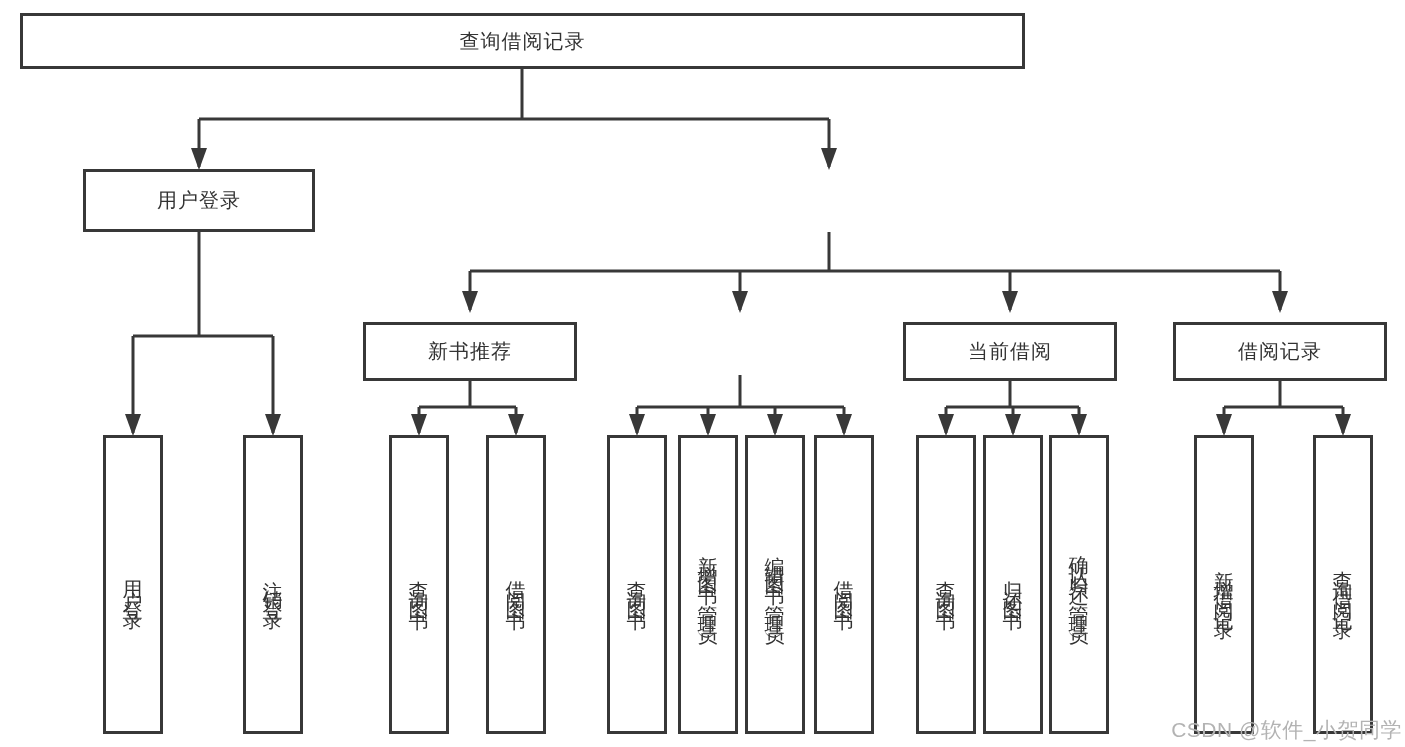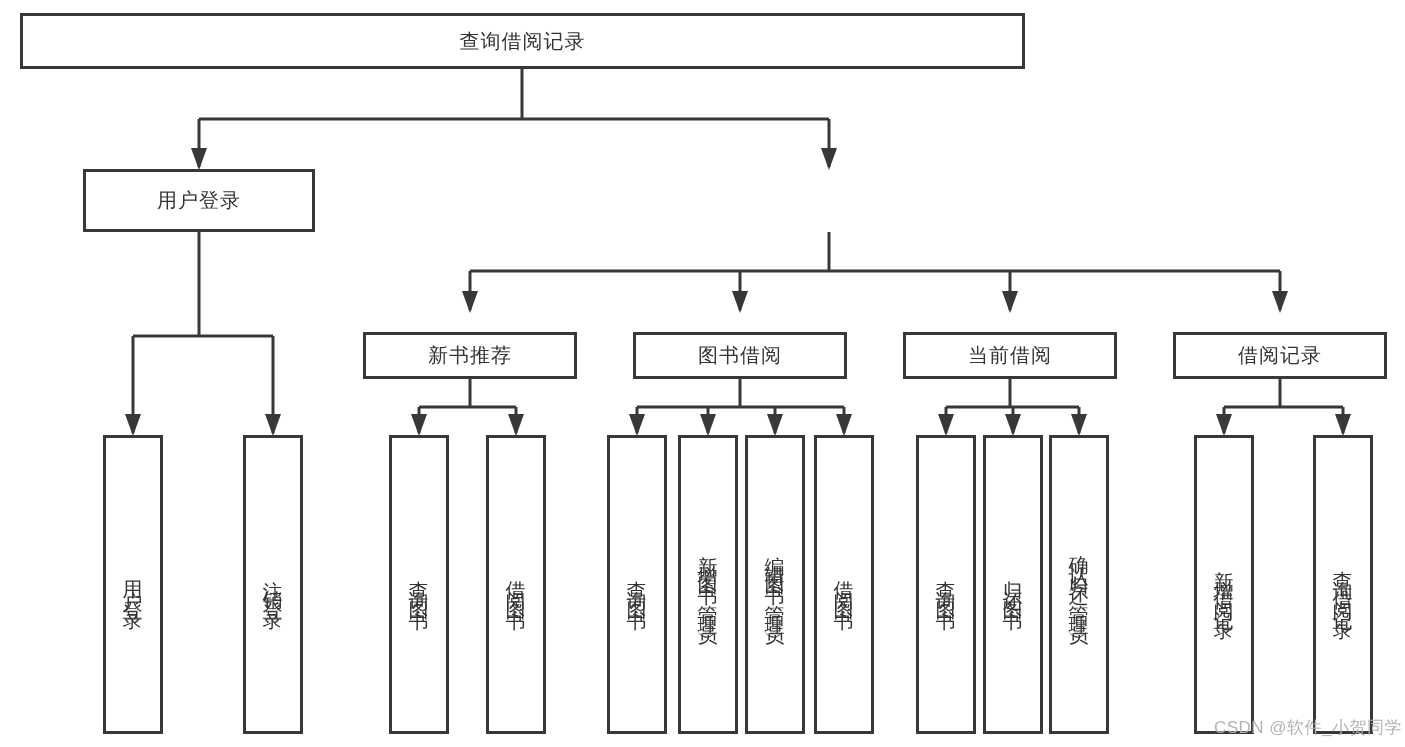"新书推荐" .lvl3 { height: 47px -> 59px; top: 332px -> 322px }
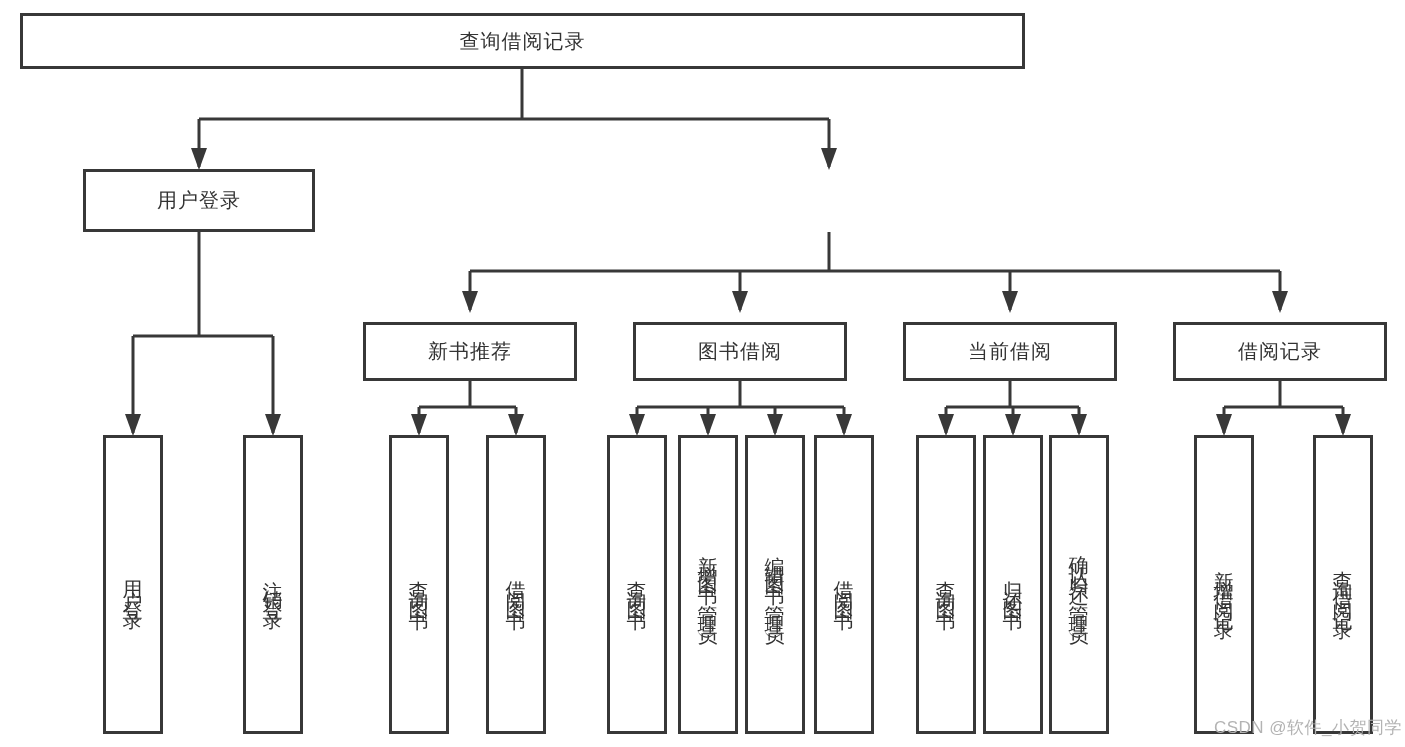"图书借阅" div.node { html: <div> <span>图书借阅</span> </div> -> none }
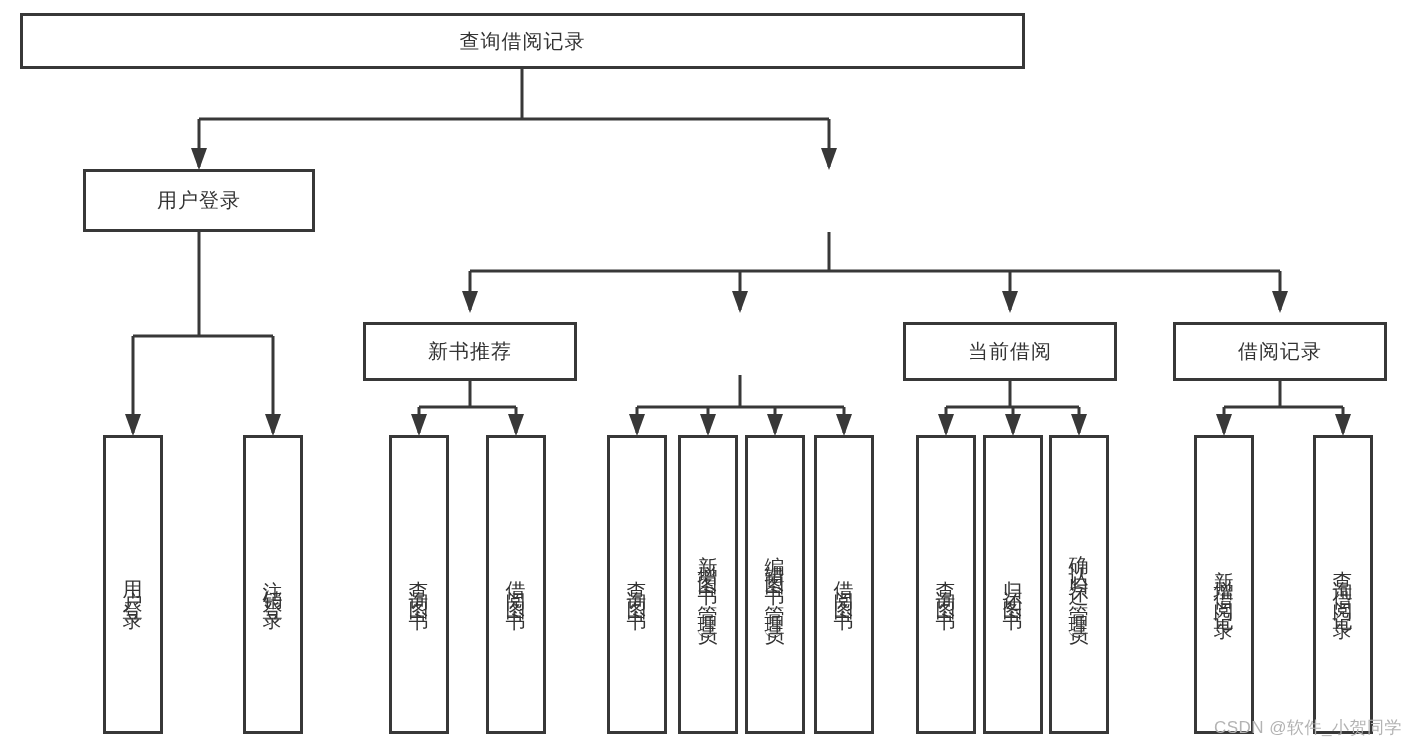"CSDN @软件_小贺同学" .watermark { font-size: 17px -> 21px }
